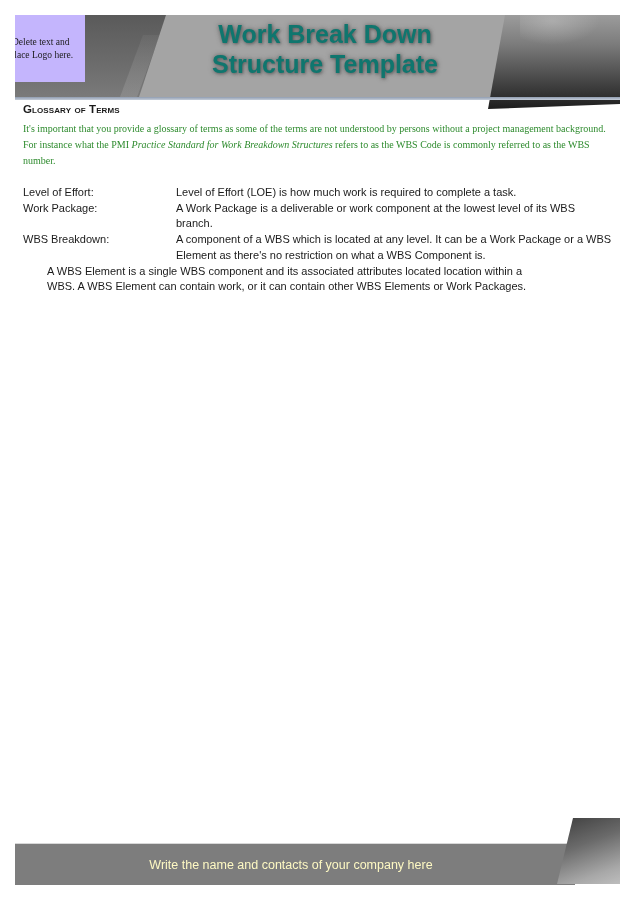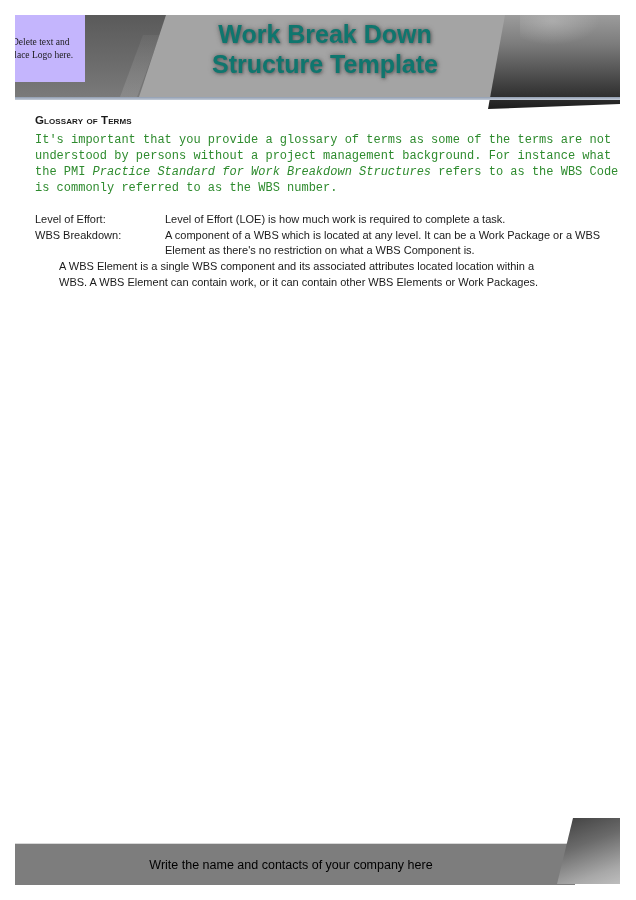"Glossary of Terms" .content { margin-left: 12px -> none; top: 112px -> 101px }
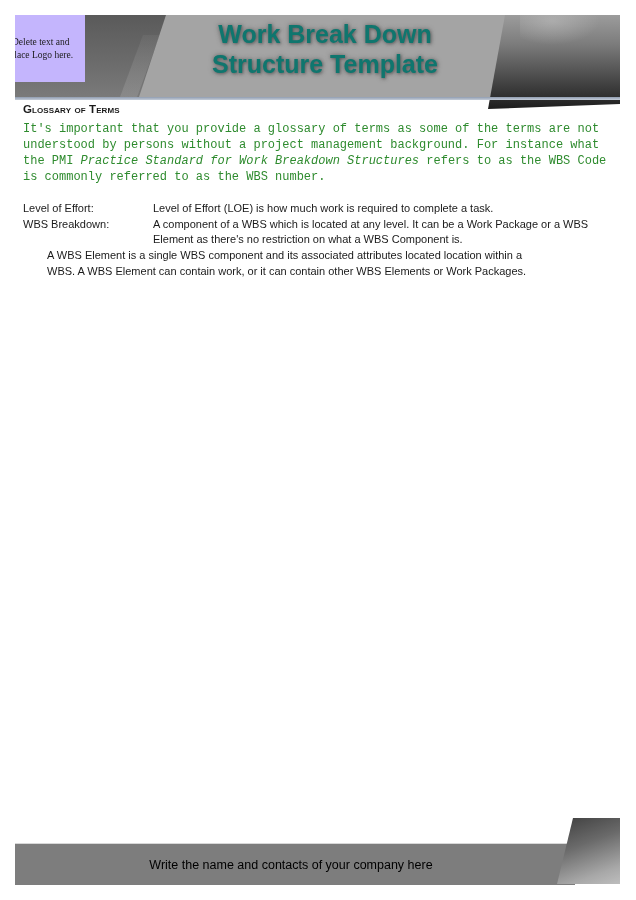"It's important that you provide" .intro { font-family: Liberation Mono, monospace -> Liberation Serif, serif; font-size: 12px -> 10px }
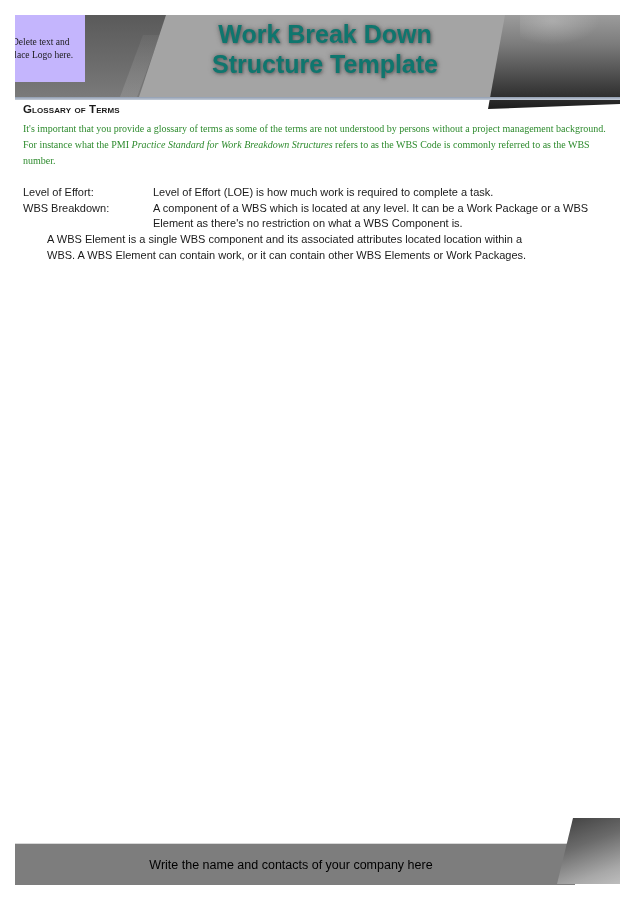"Level of Effort:" .g-row { gap: none -> 23px }
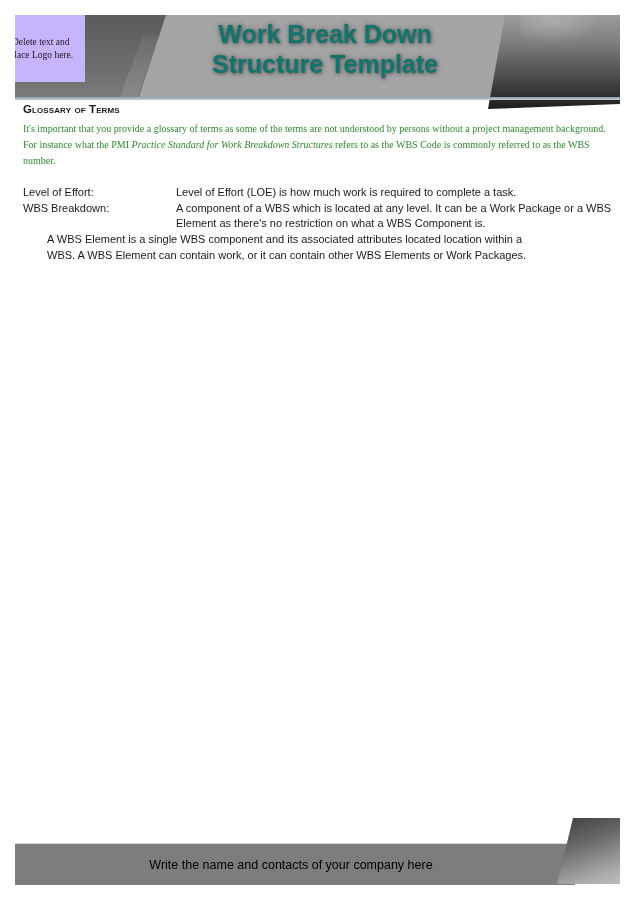"Work Package:" div.g-row { html: none -> <div> <div>Work Package:</div> <div>A Work Package is a deliverable or work component at the lowest level of its WBS branch.</div> </div> }
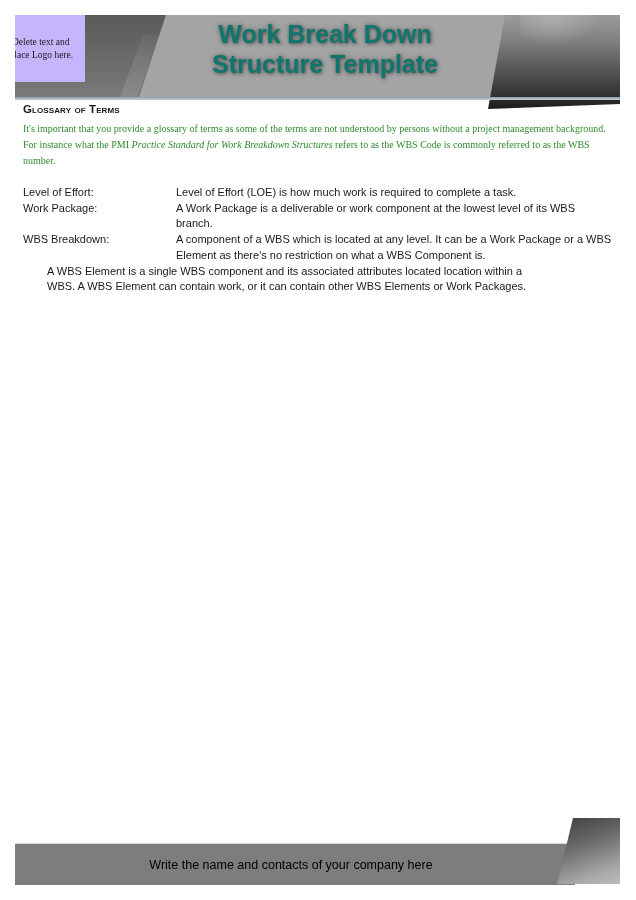"Write the name and contacts" .footer-text { color: #000000 -> #fef9c3 }
